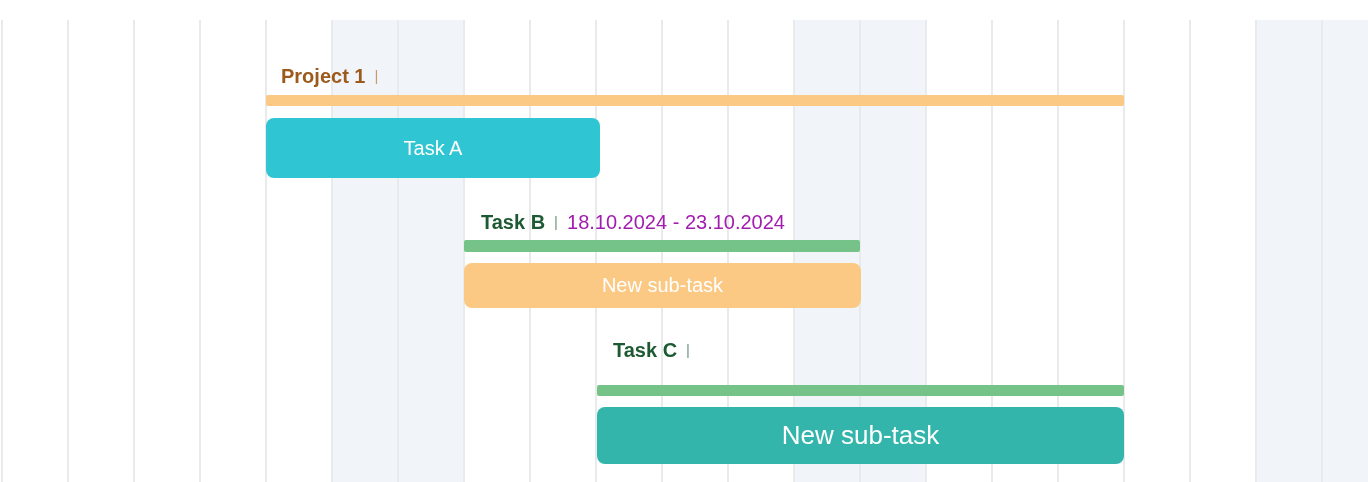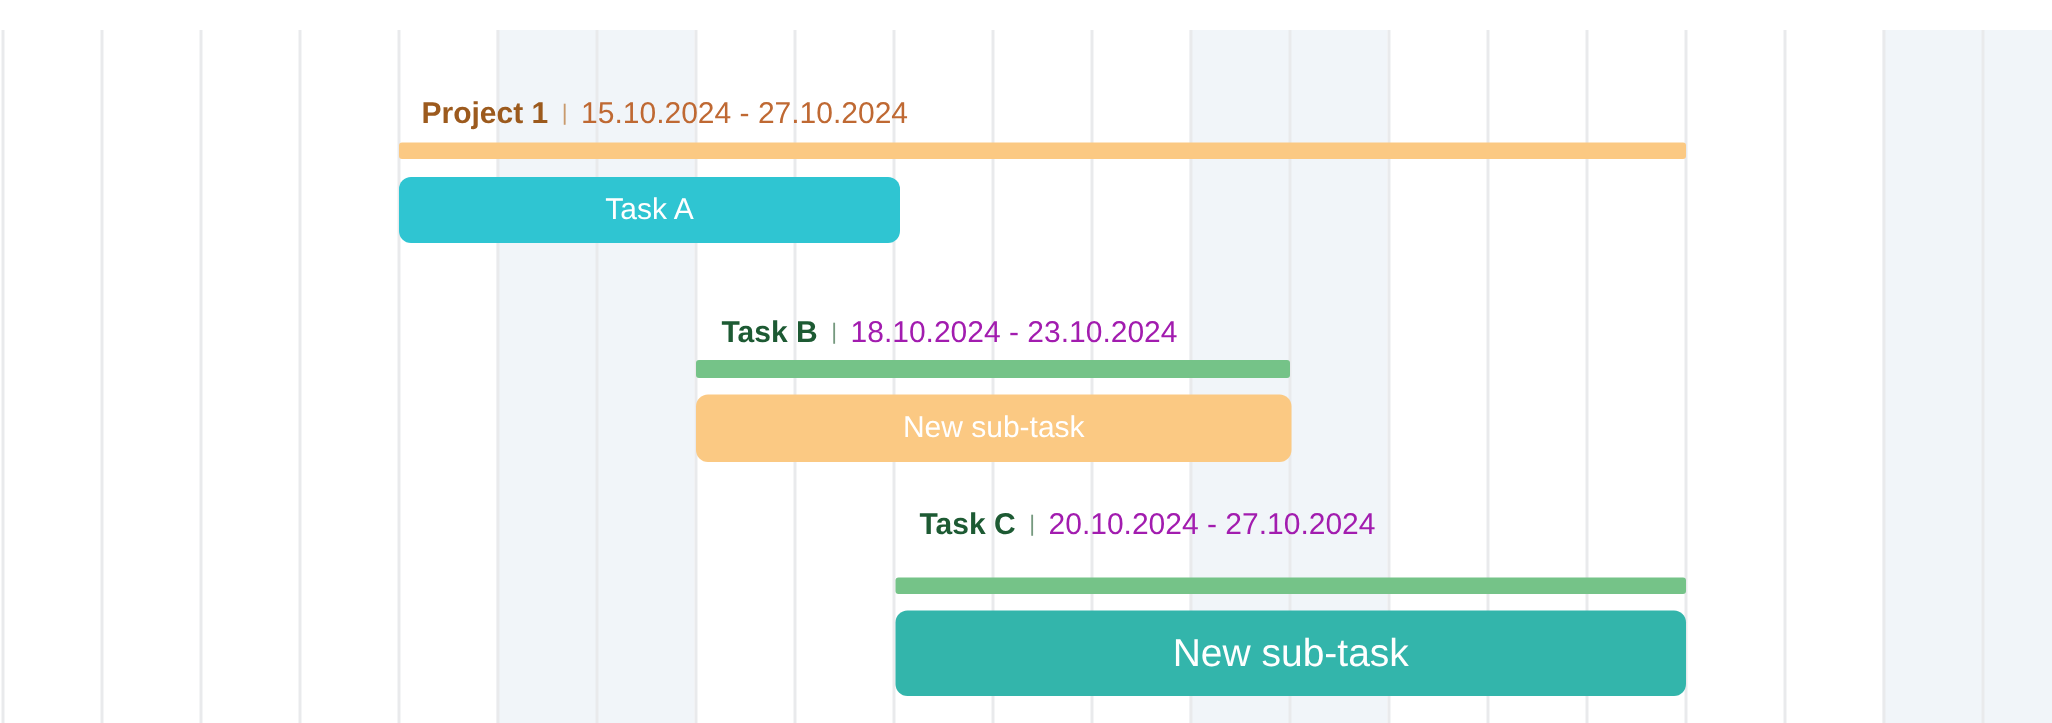"15.10.2024 - 27.10.2024" span.dates { html: <span>15.10.2024 - 27.10.2024</span> -> none }
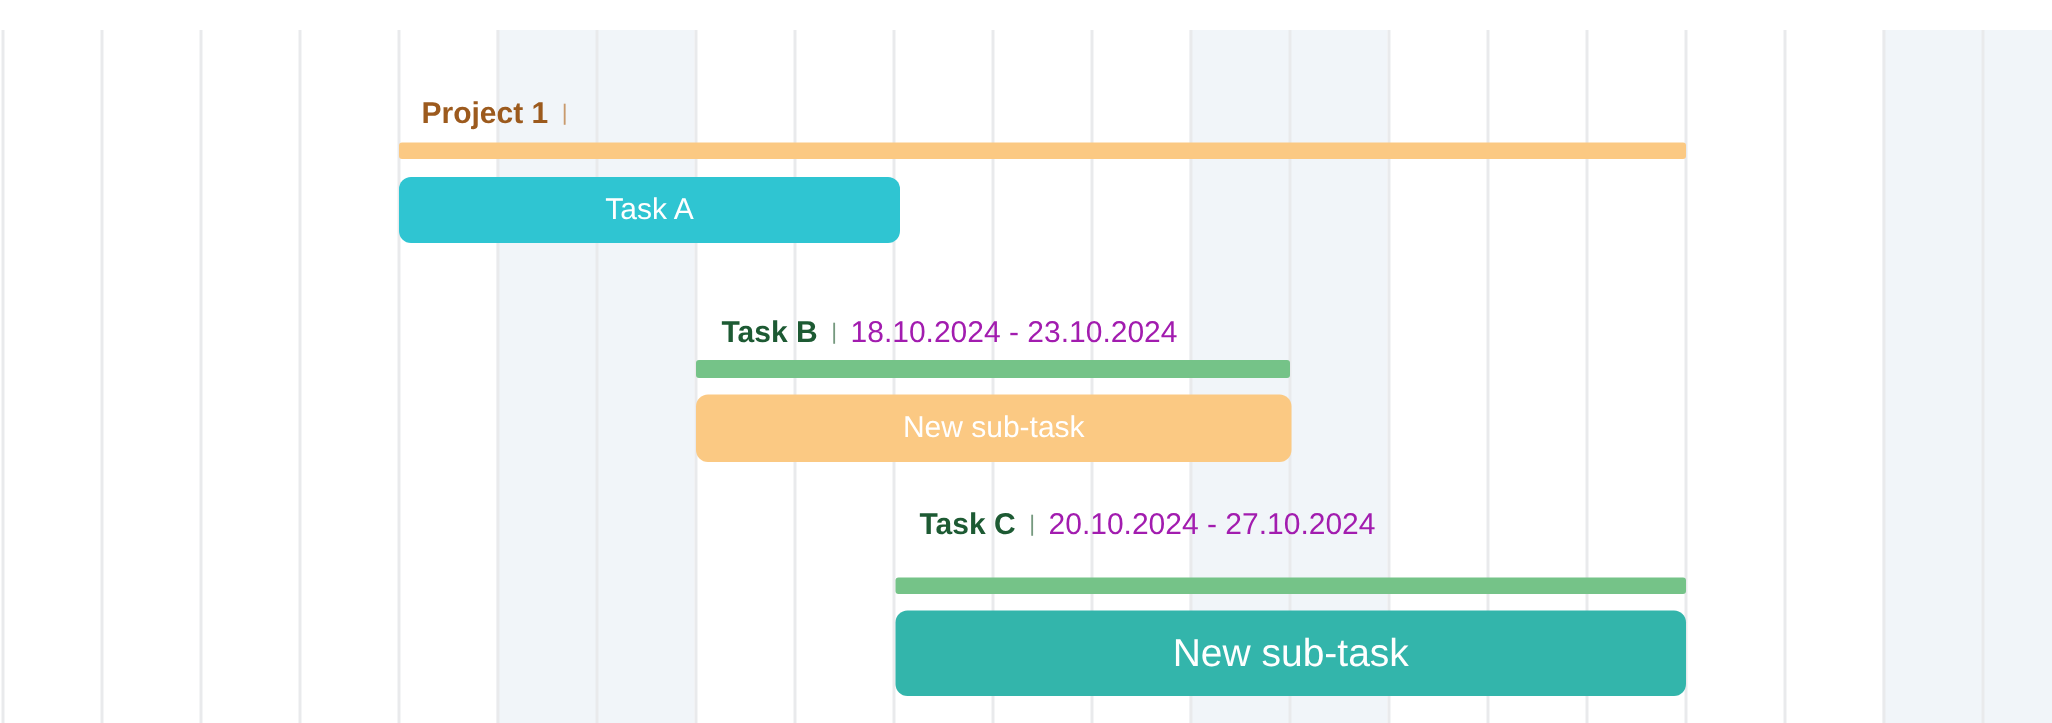"Task A" div.bar-task { height: 44px -> 60px }
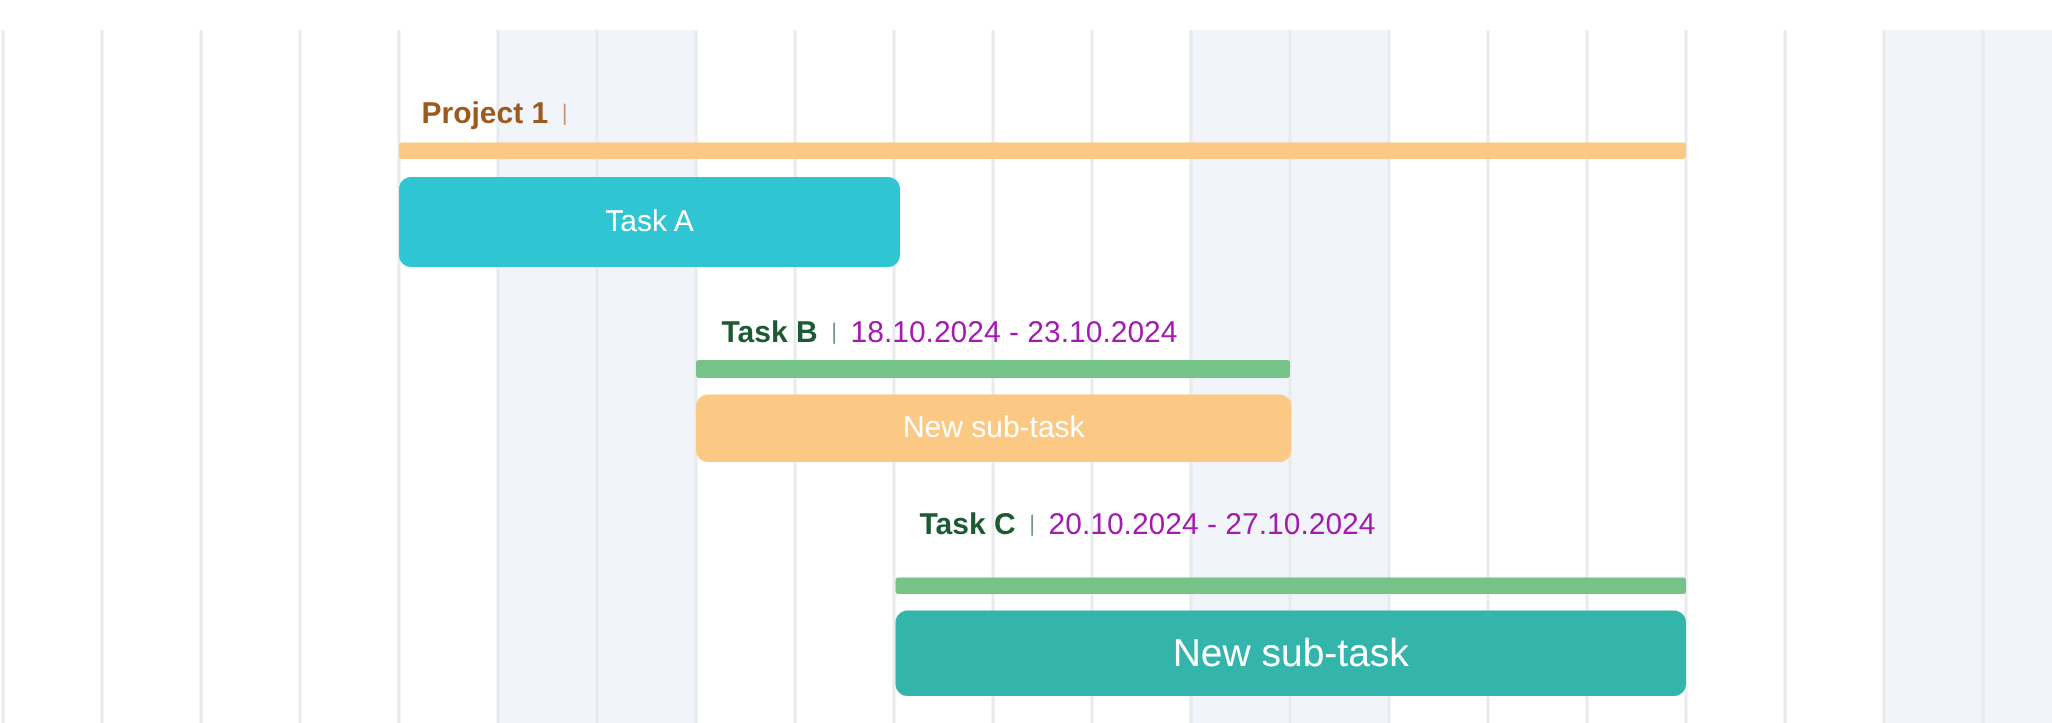"20.10.2024 - 27.10.2024" span.dates { html: <span>20.10.2024 - 27.10.2024</span> -> none }
